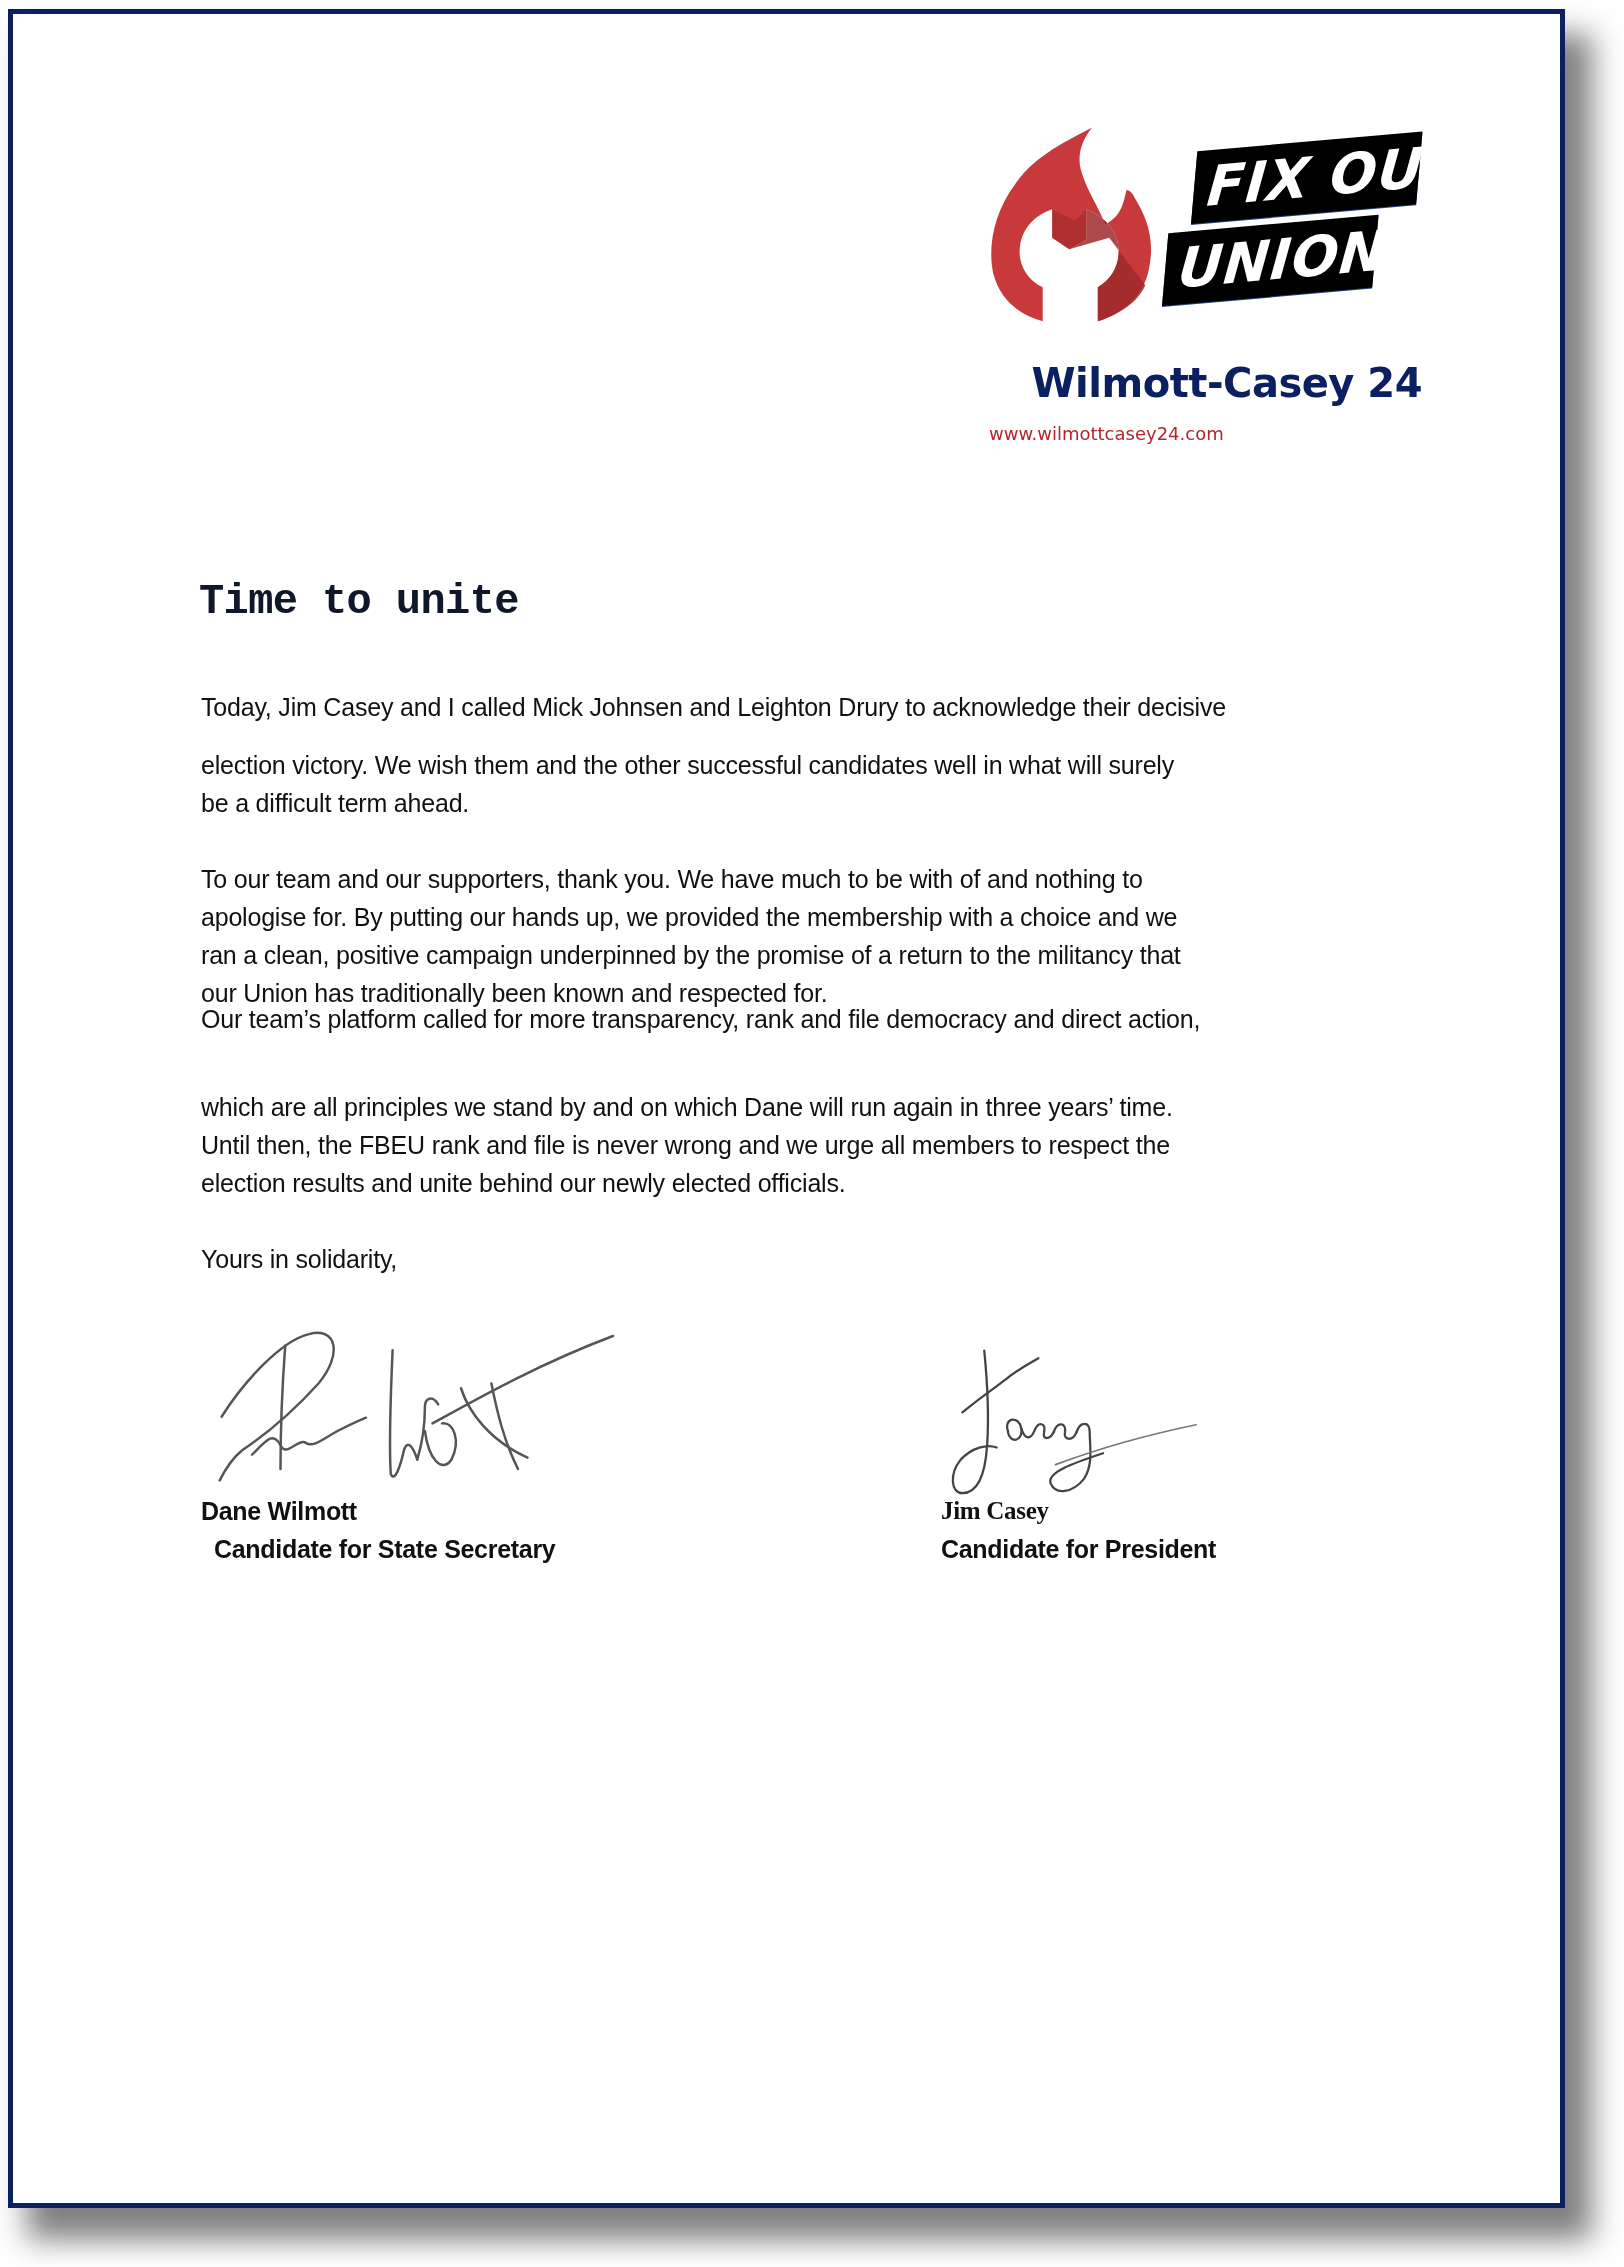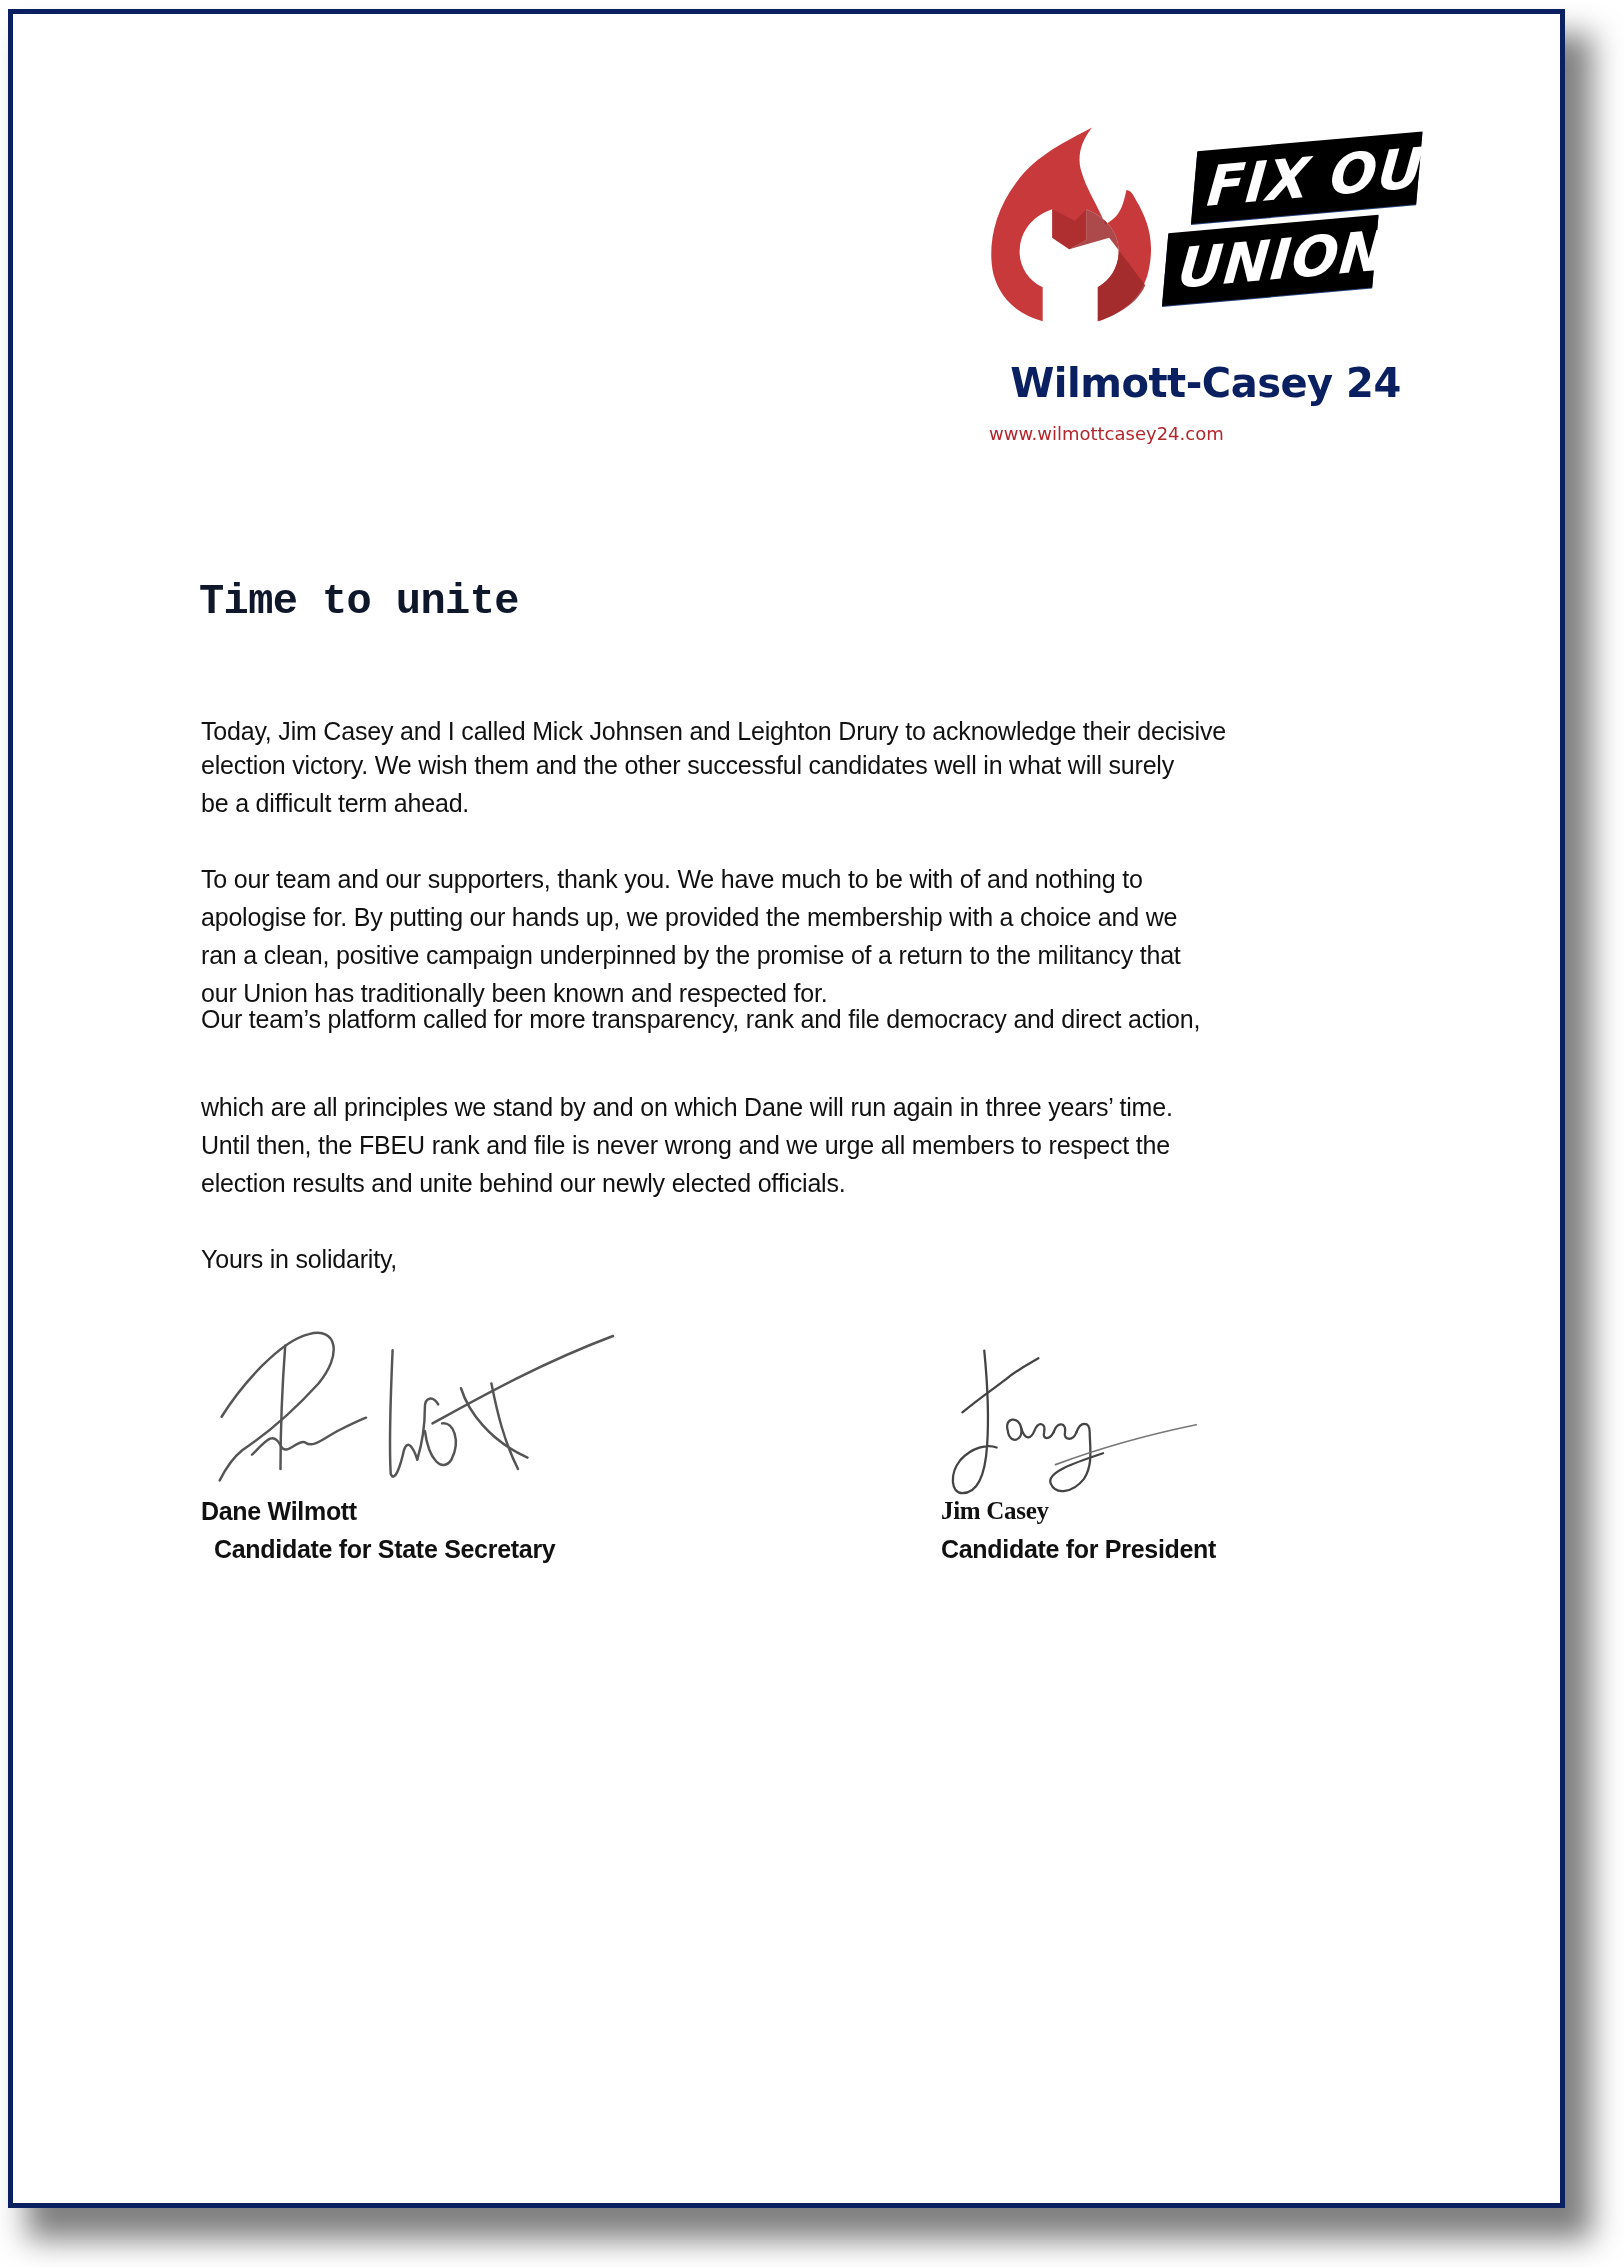"Wilmott-Casey 24" .campaign-title { text-align: center -> right }
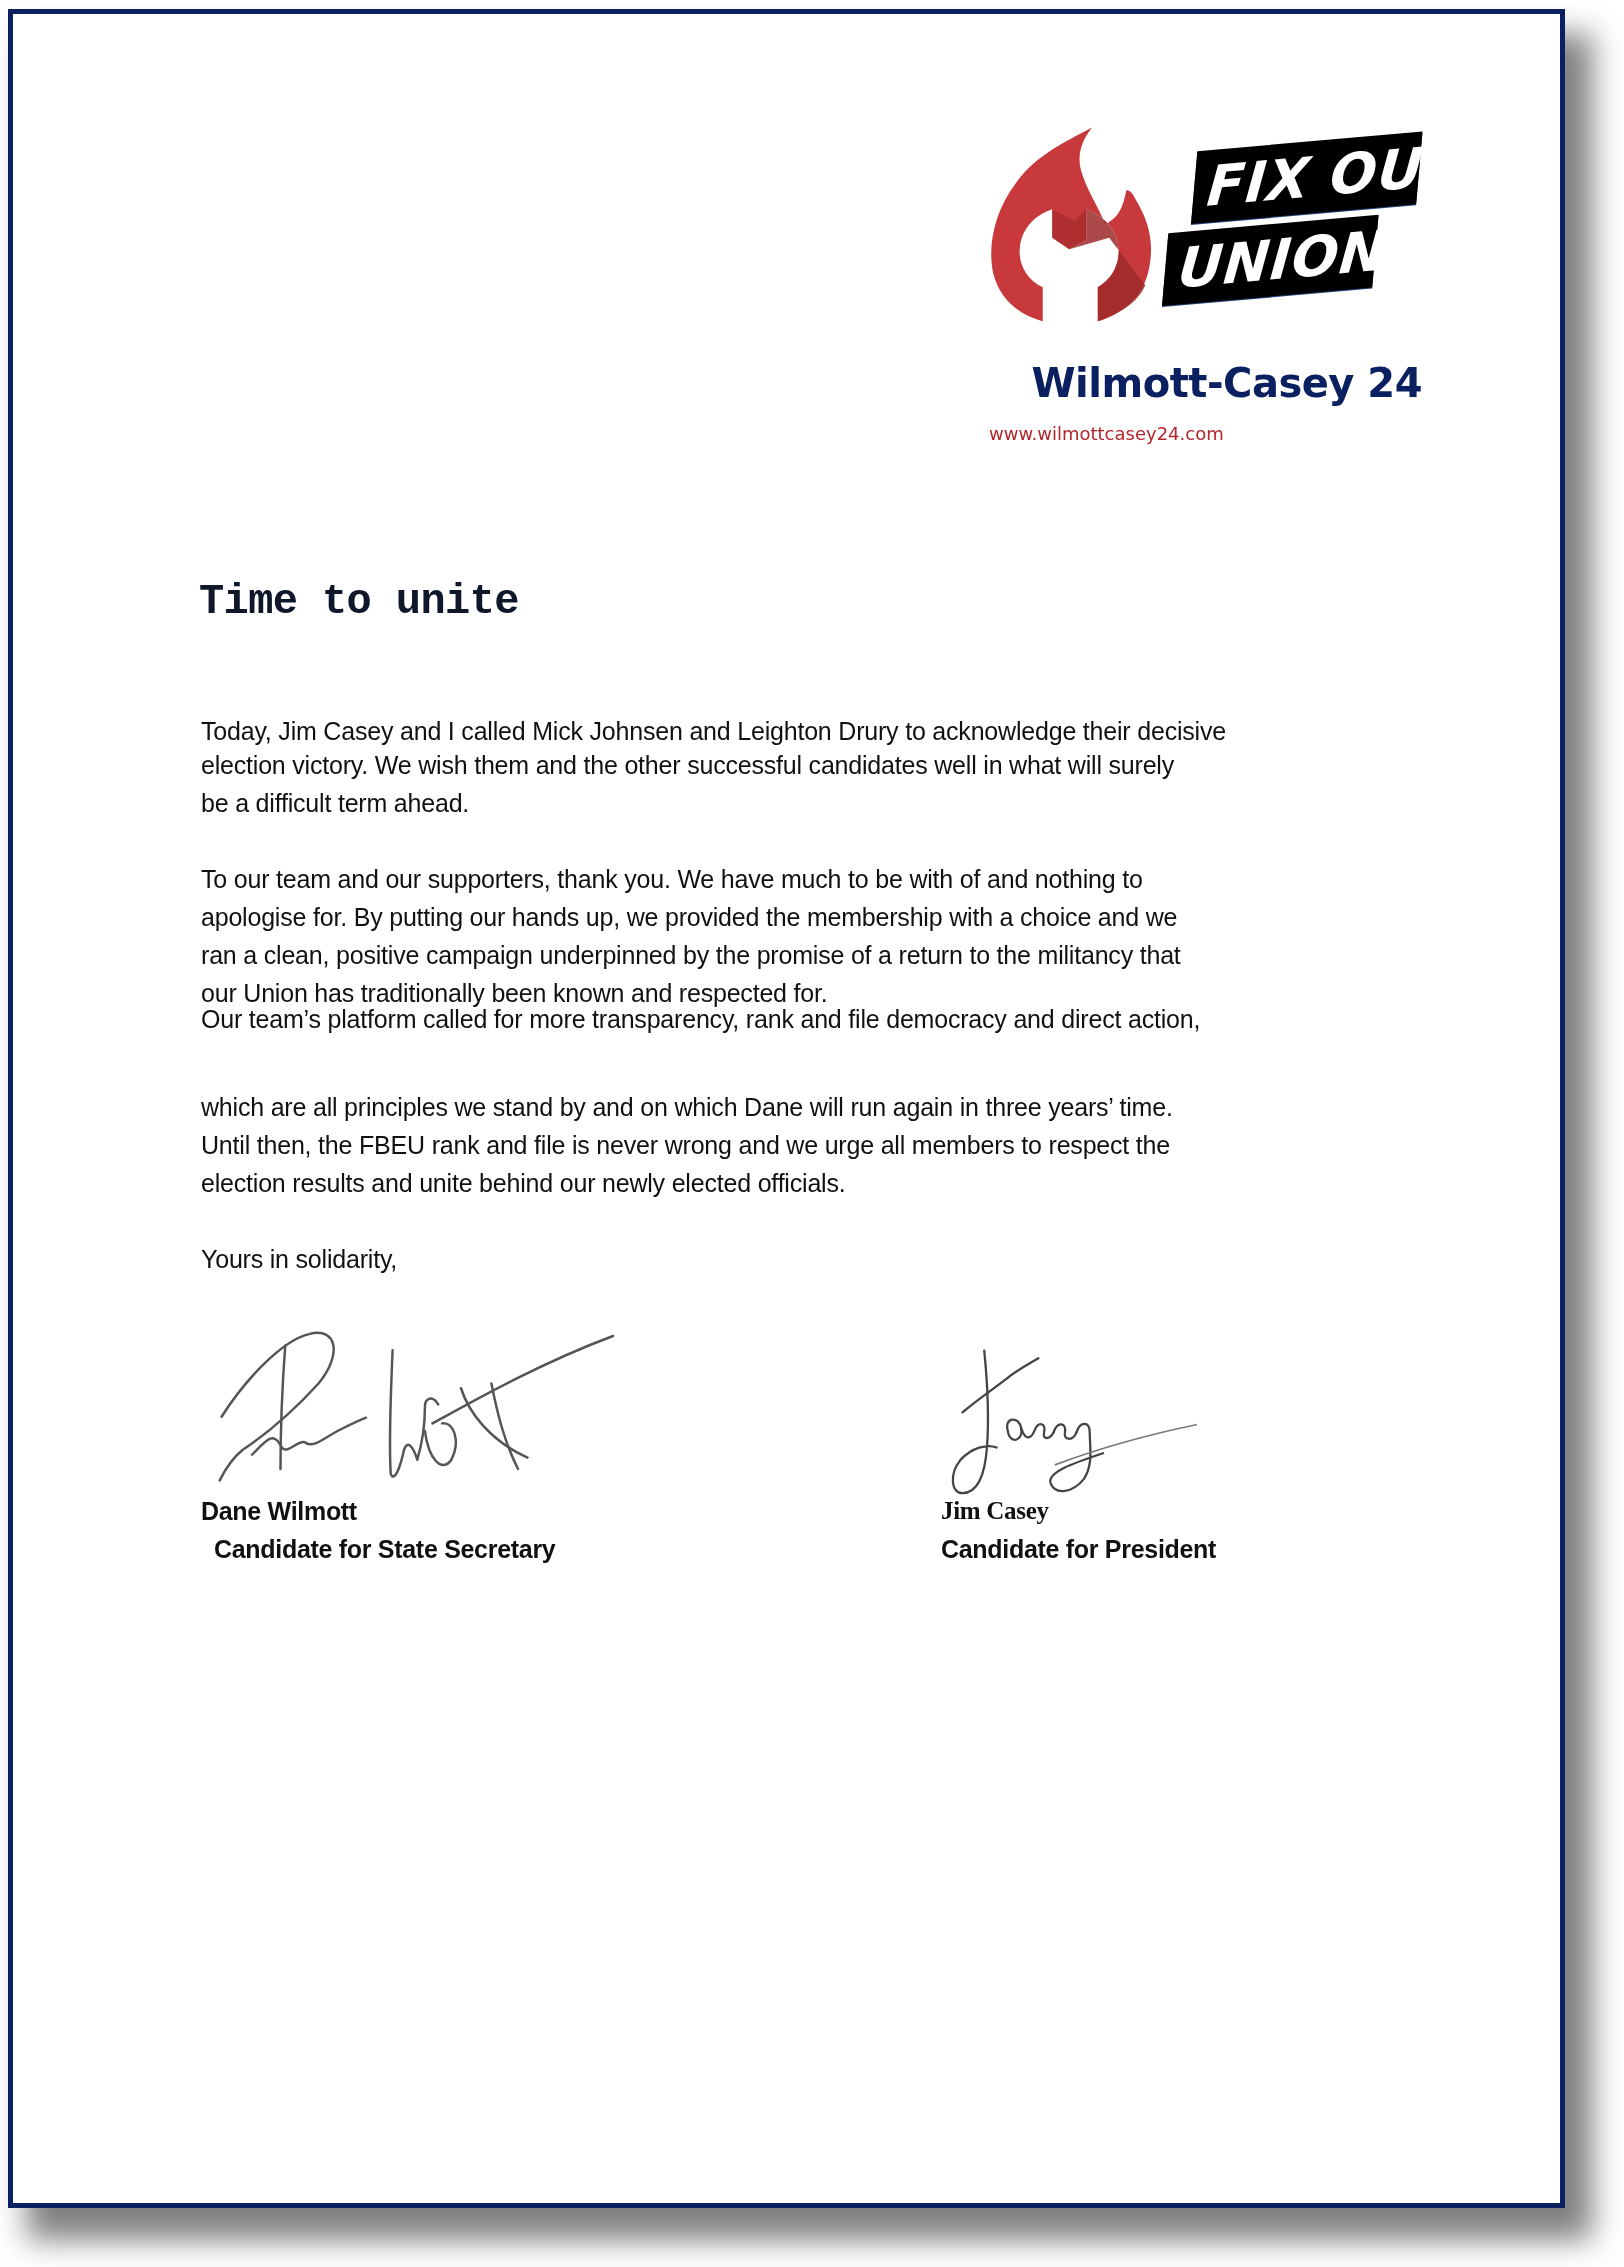"Today, Jim Casey and I" div.line { top: 712px -> 688px }
